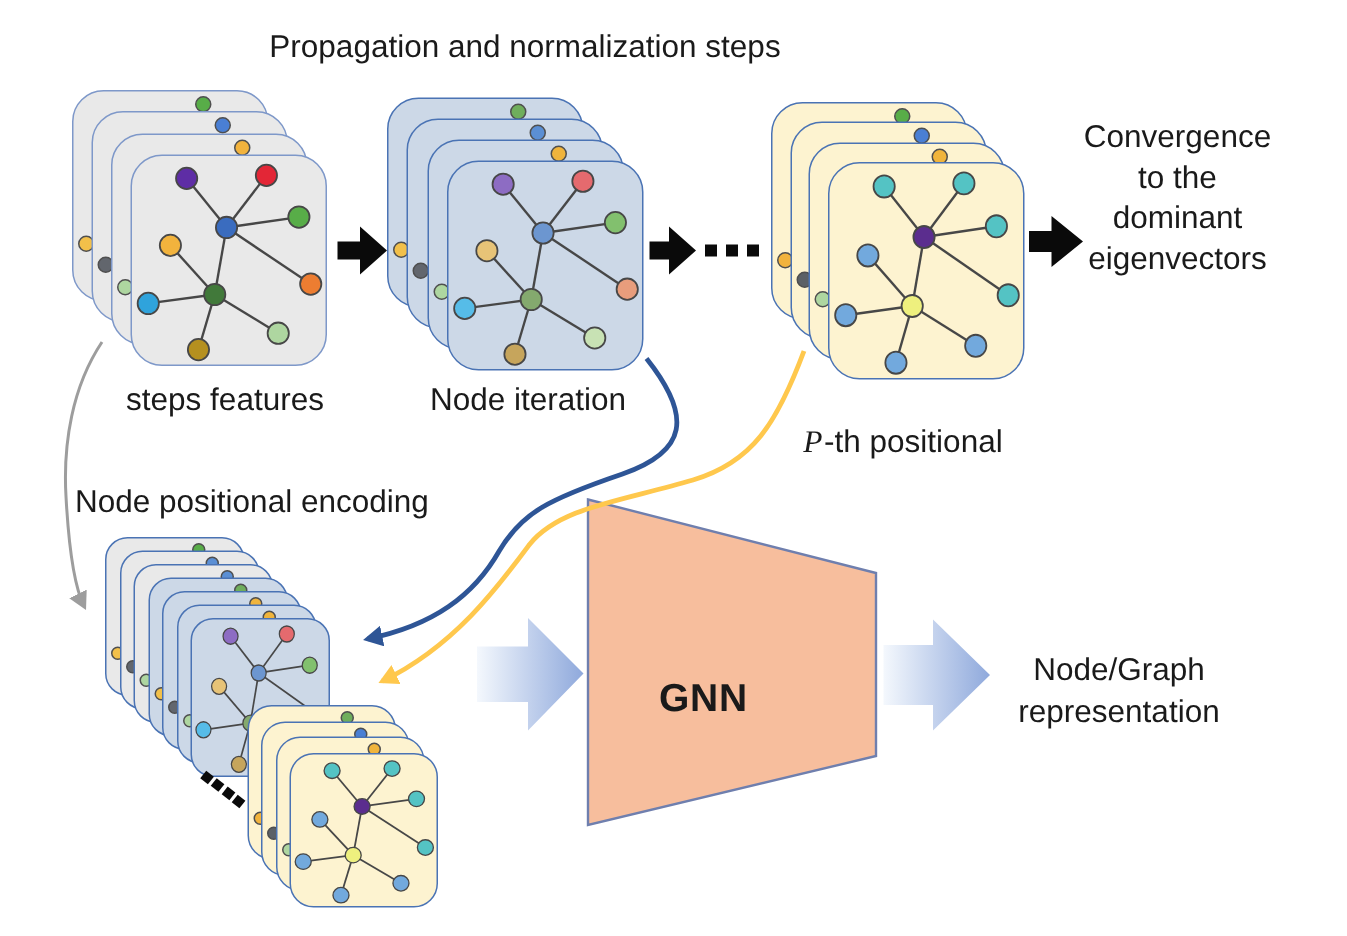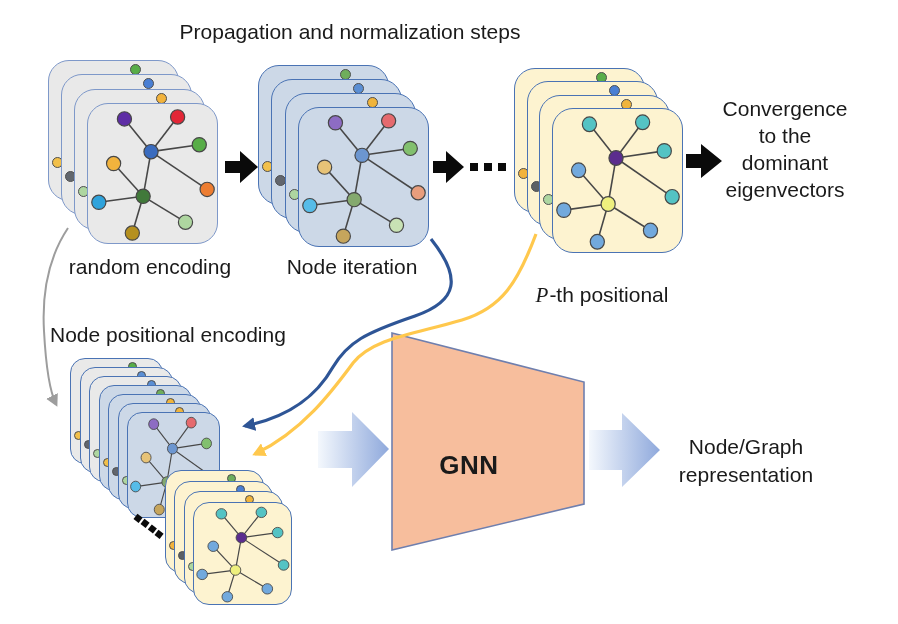"Convergence to the dominant eigenvectors" div.lbl { top: 95px -> 78px }
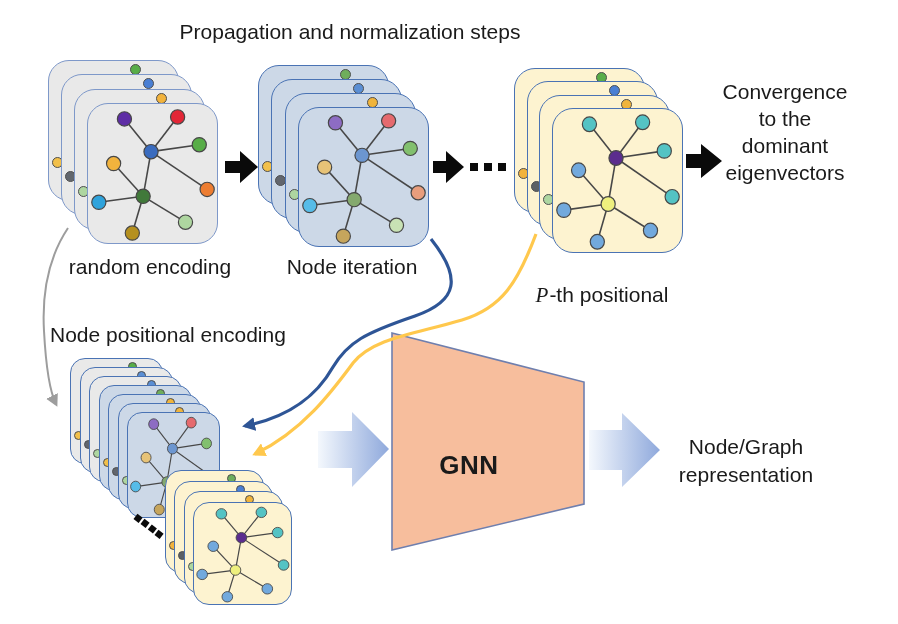"random encoding" div.lbl { text: random encoding -> steps features }
